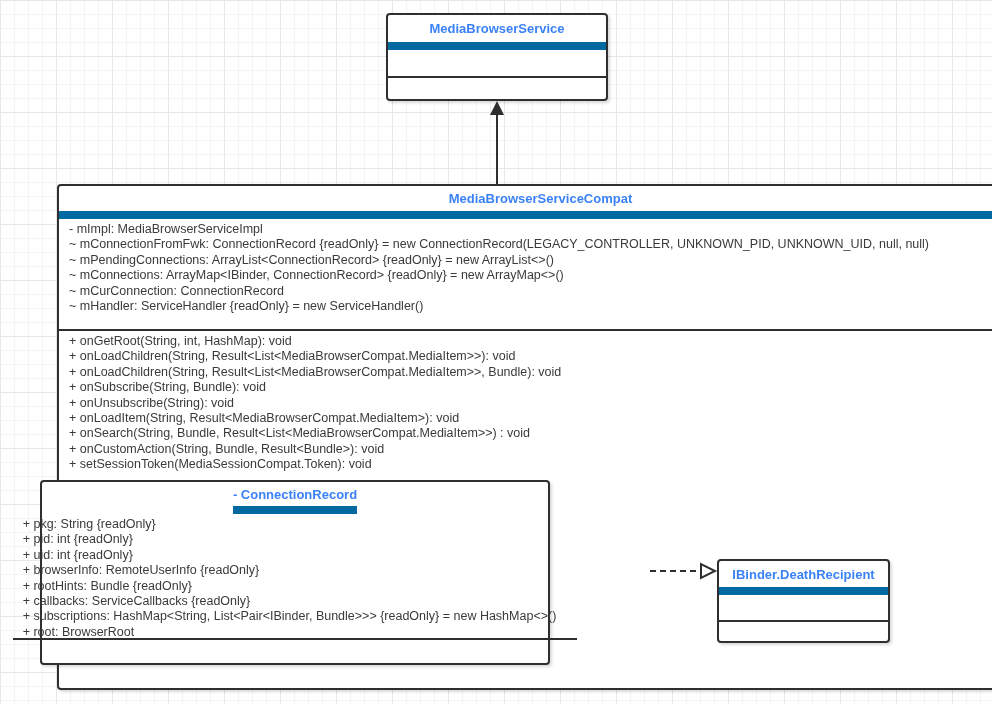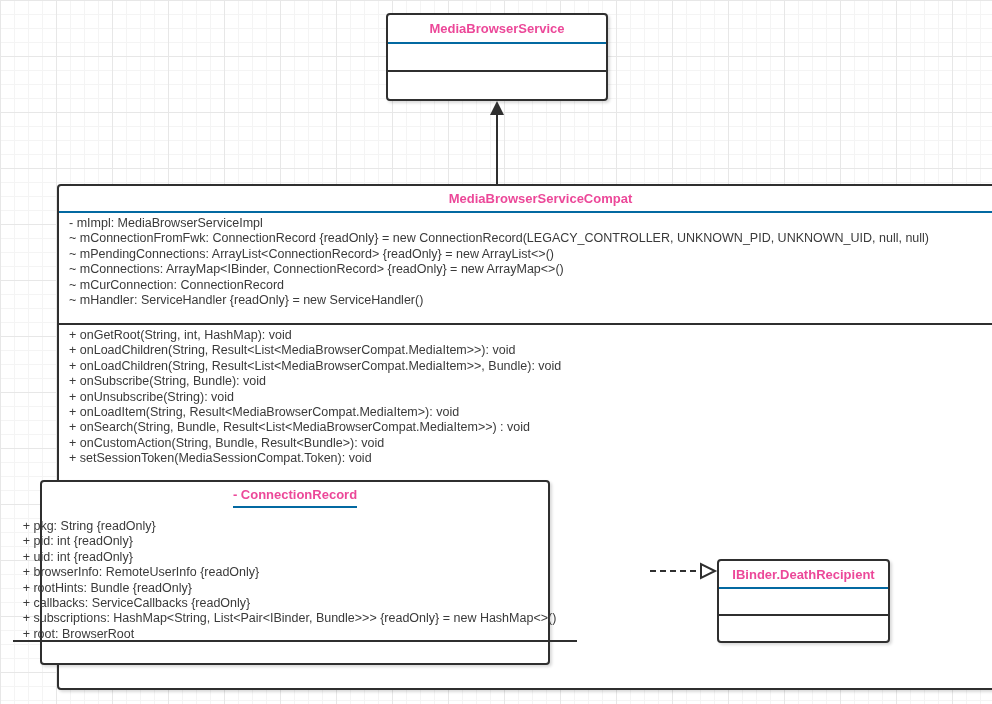"MediaBrowserService" .uml-title { border-bottom: 2px solid #0369a1 -> 8px solid #0369a1; color: #ec4899 -> #3b82f6 }
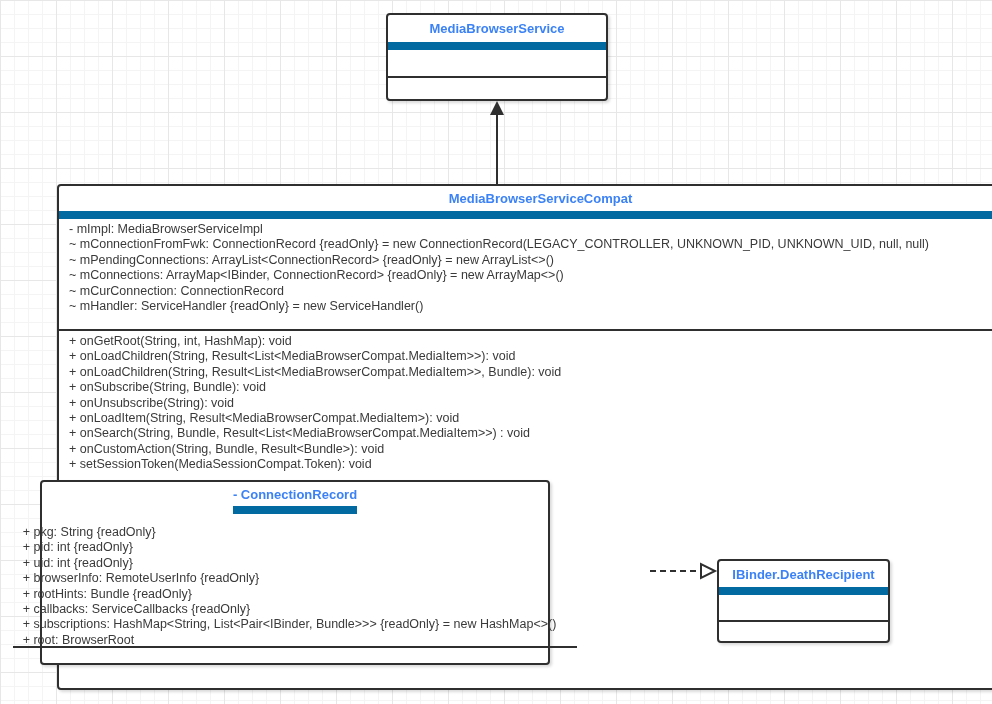"+ pkg: String {readOnly}" #box-cr .fields { margin-top: 8px -> none }
